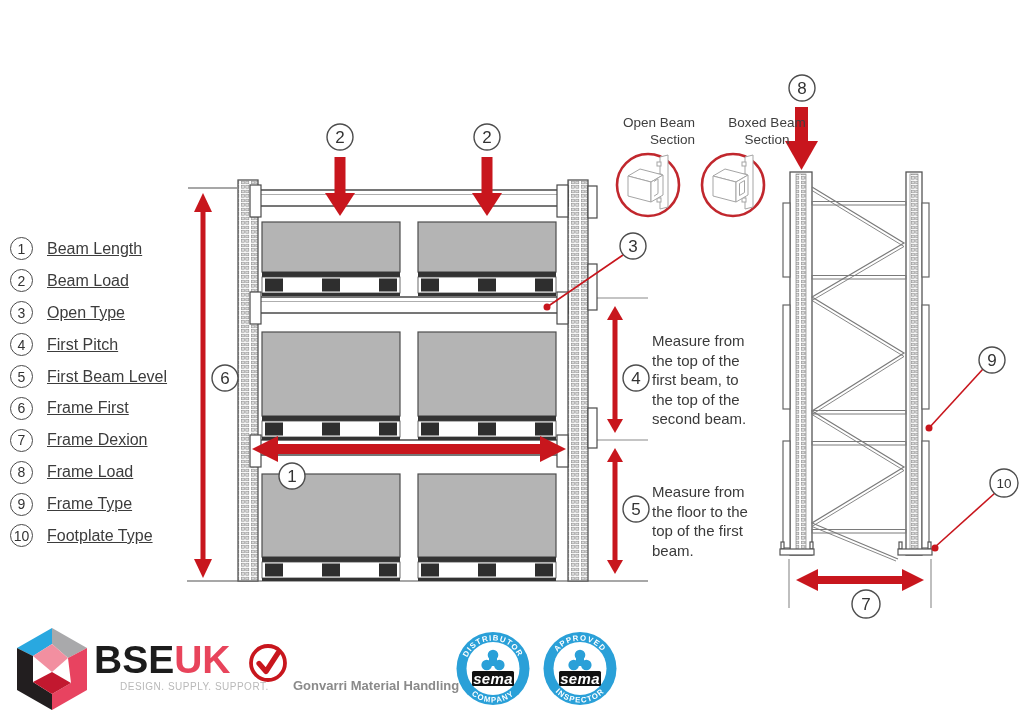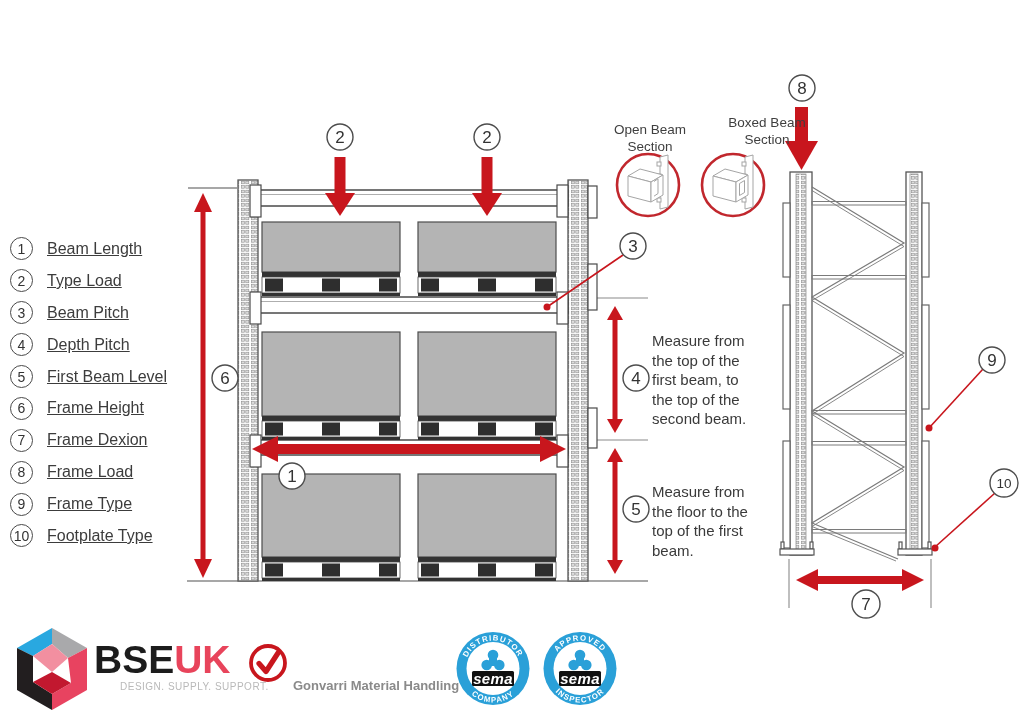"Open Beam" .inset-open { text-align: none -> right; top: 122px -> 115px }
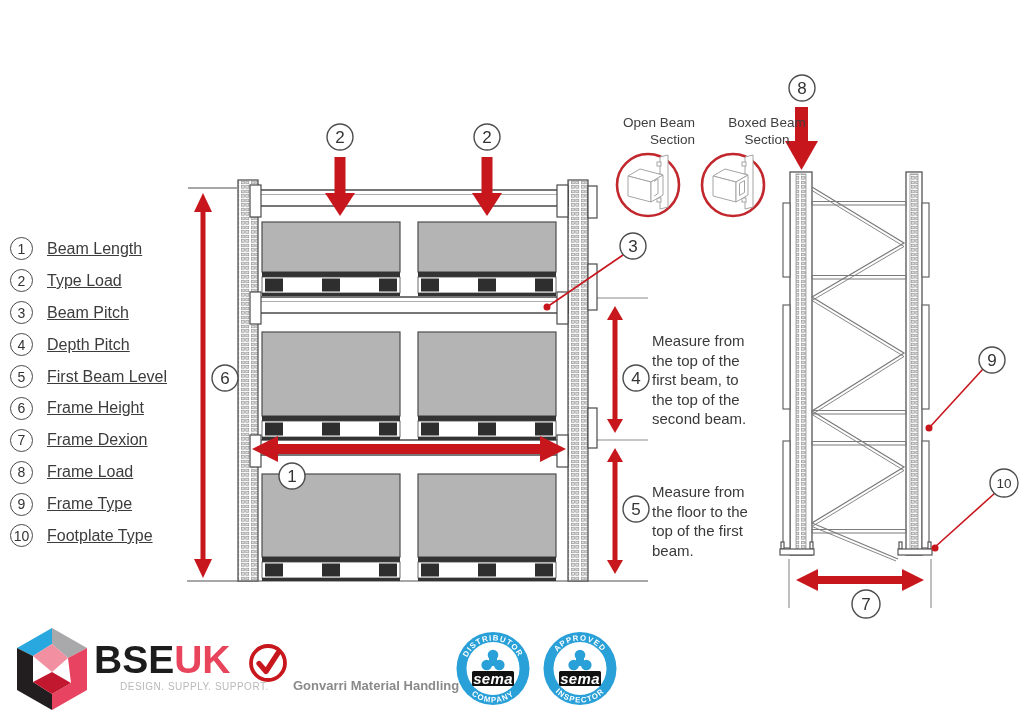"Type Load" span.legend-label { text: Type -> Beam }
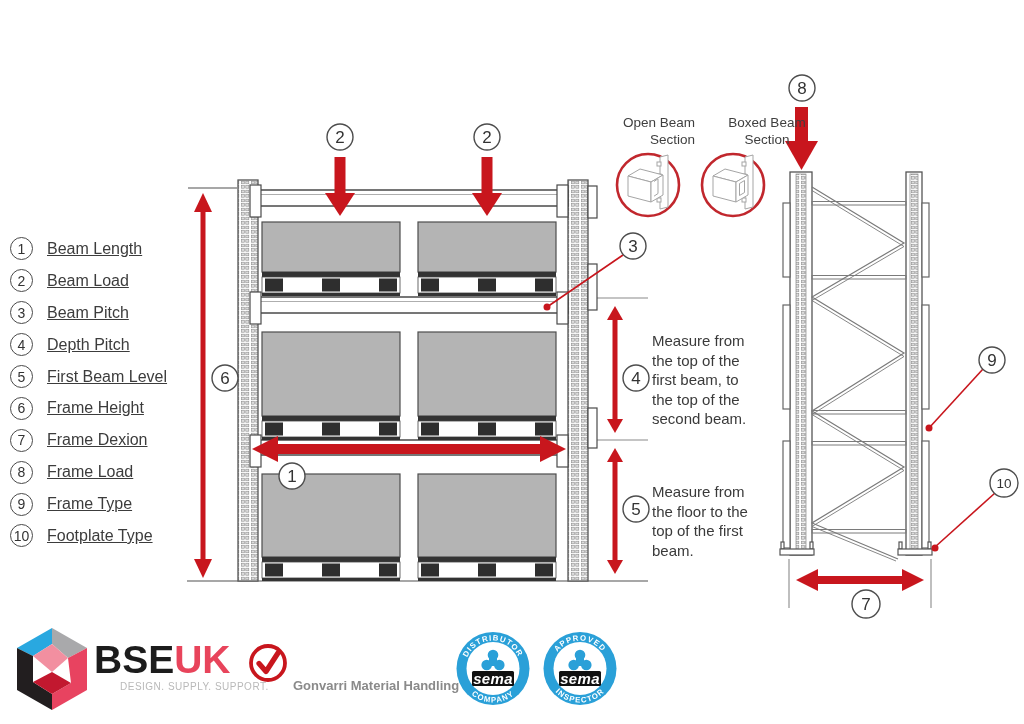"Beam Pitch" span.legend-label { text: Beam Pitch -> Open Type }
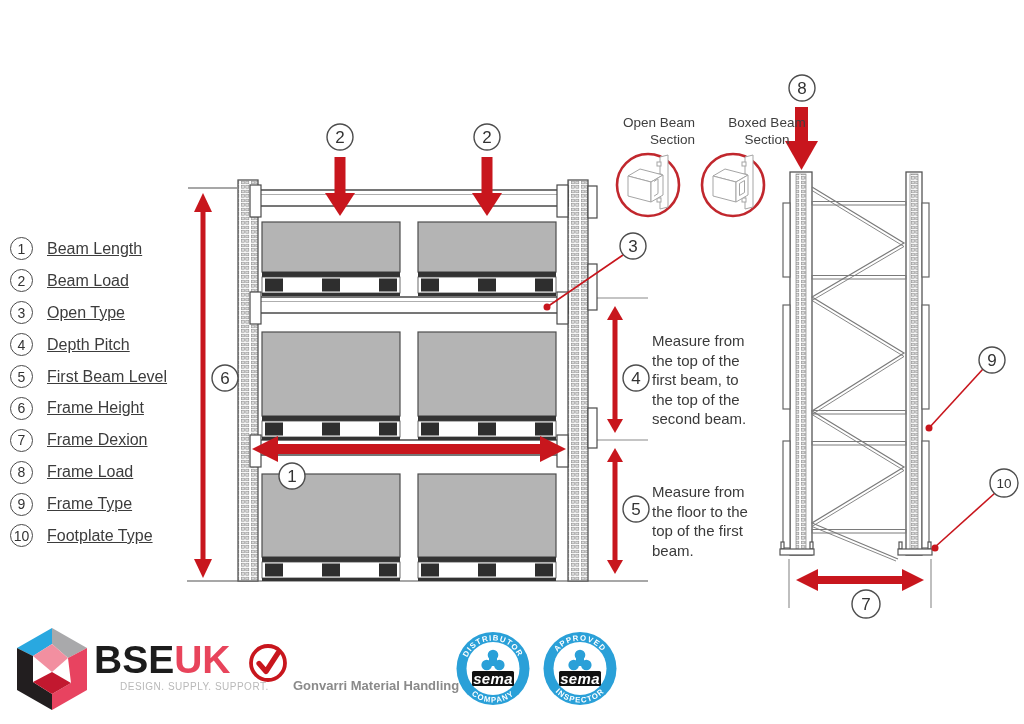"Depth Pitch" span.legend-label { text: Depth -> First }
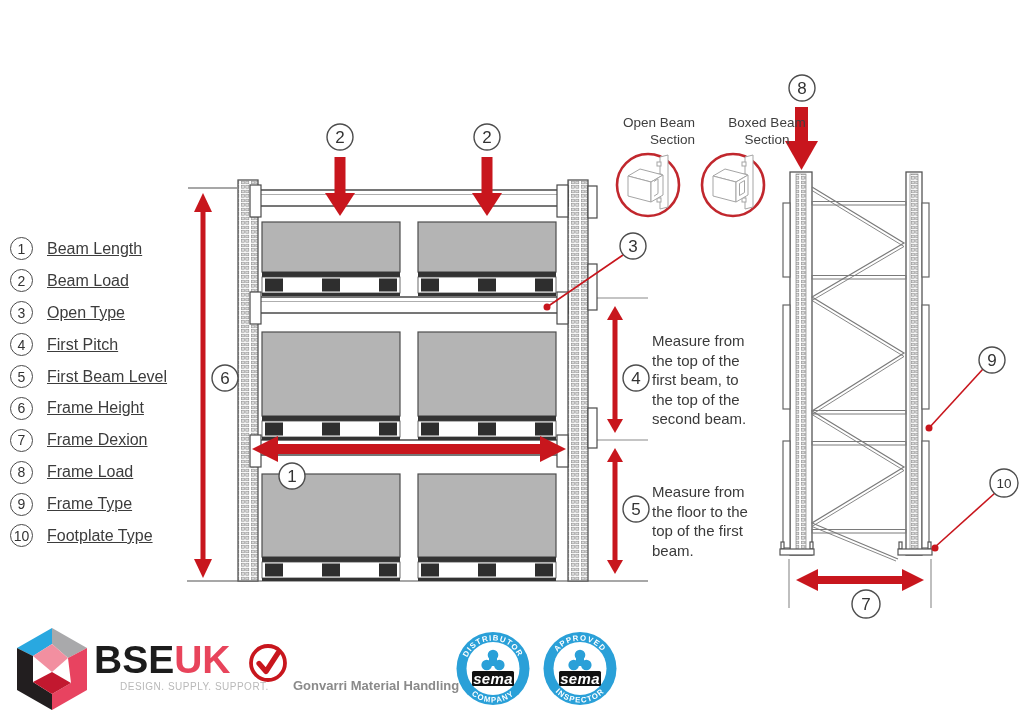"Frame Height" span.legend-label { text: Height -> First }
